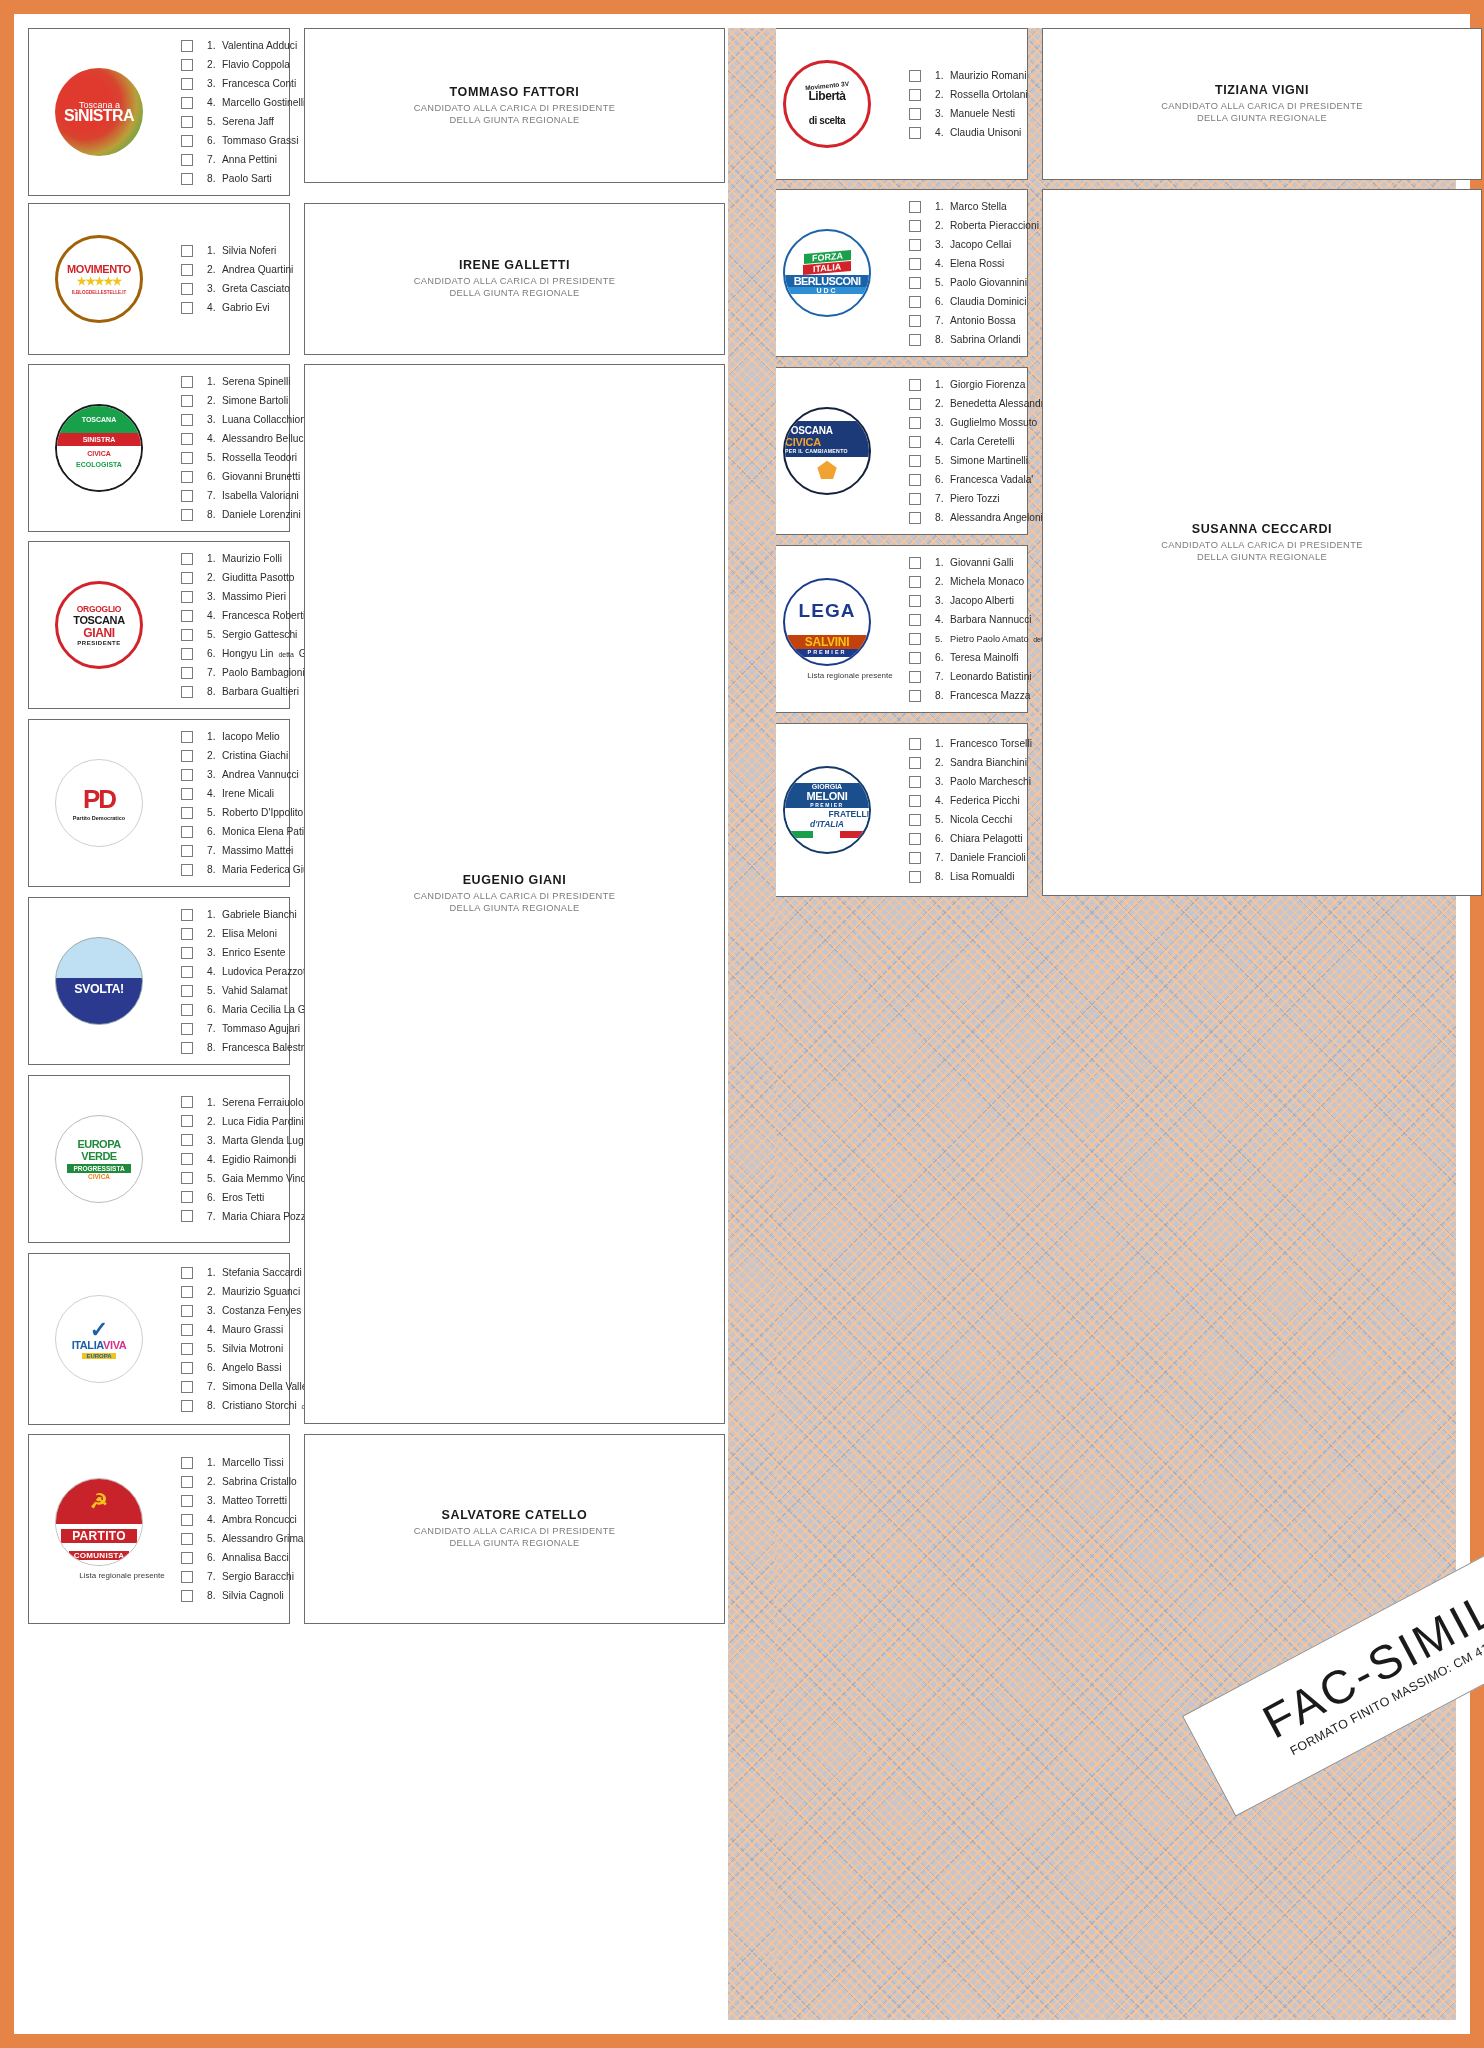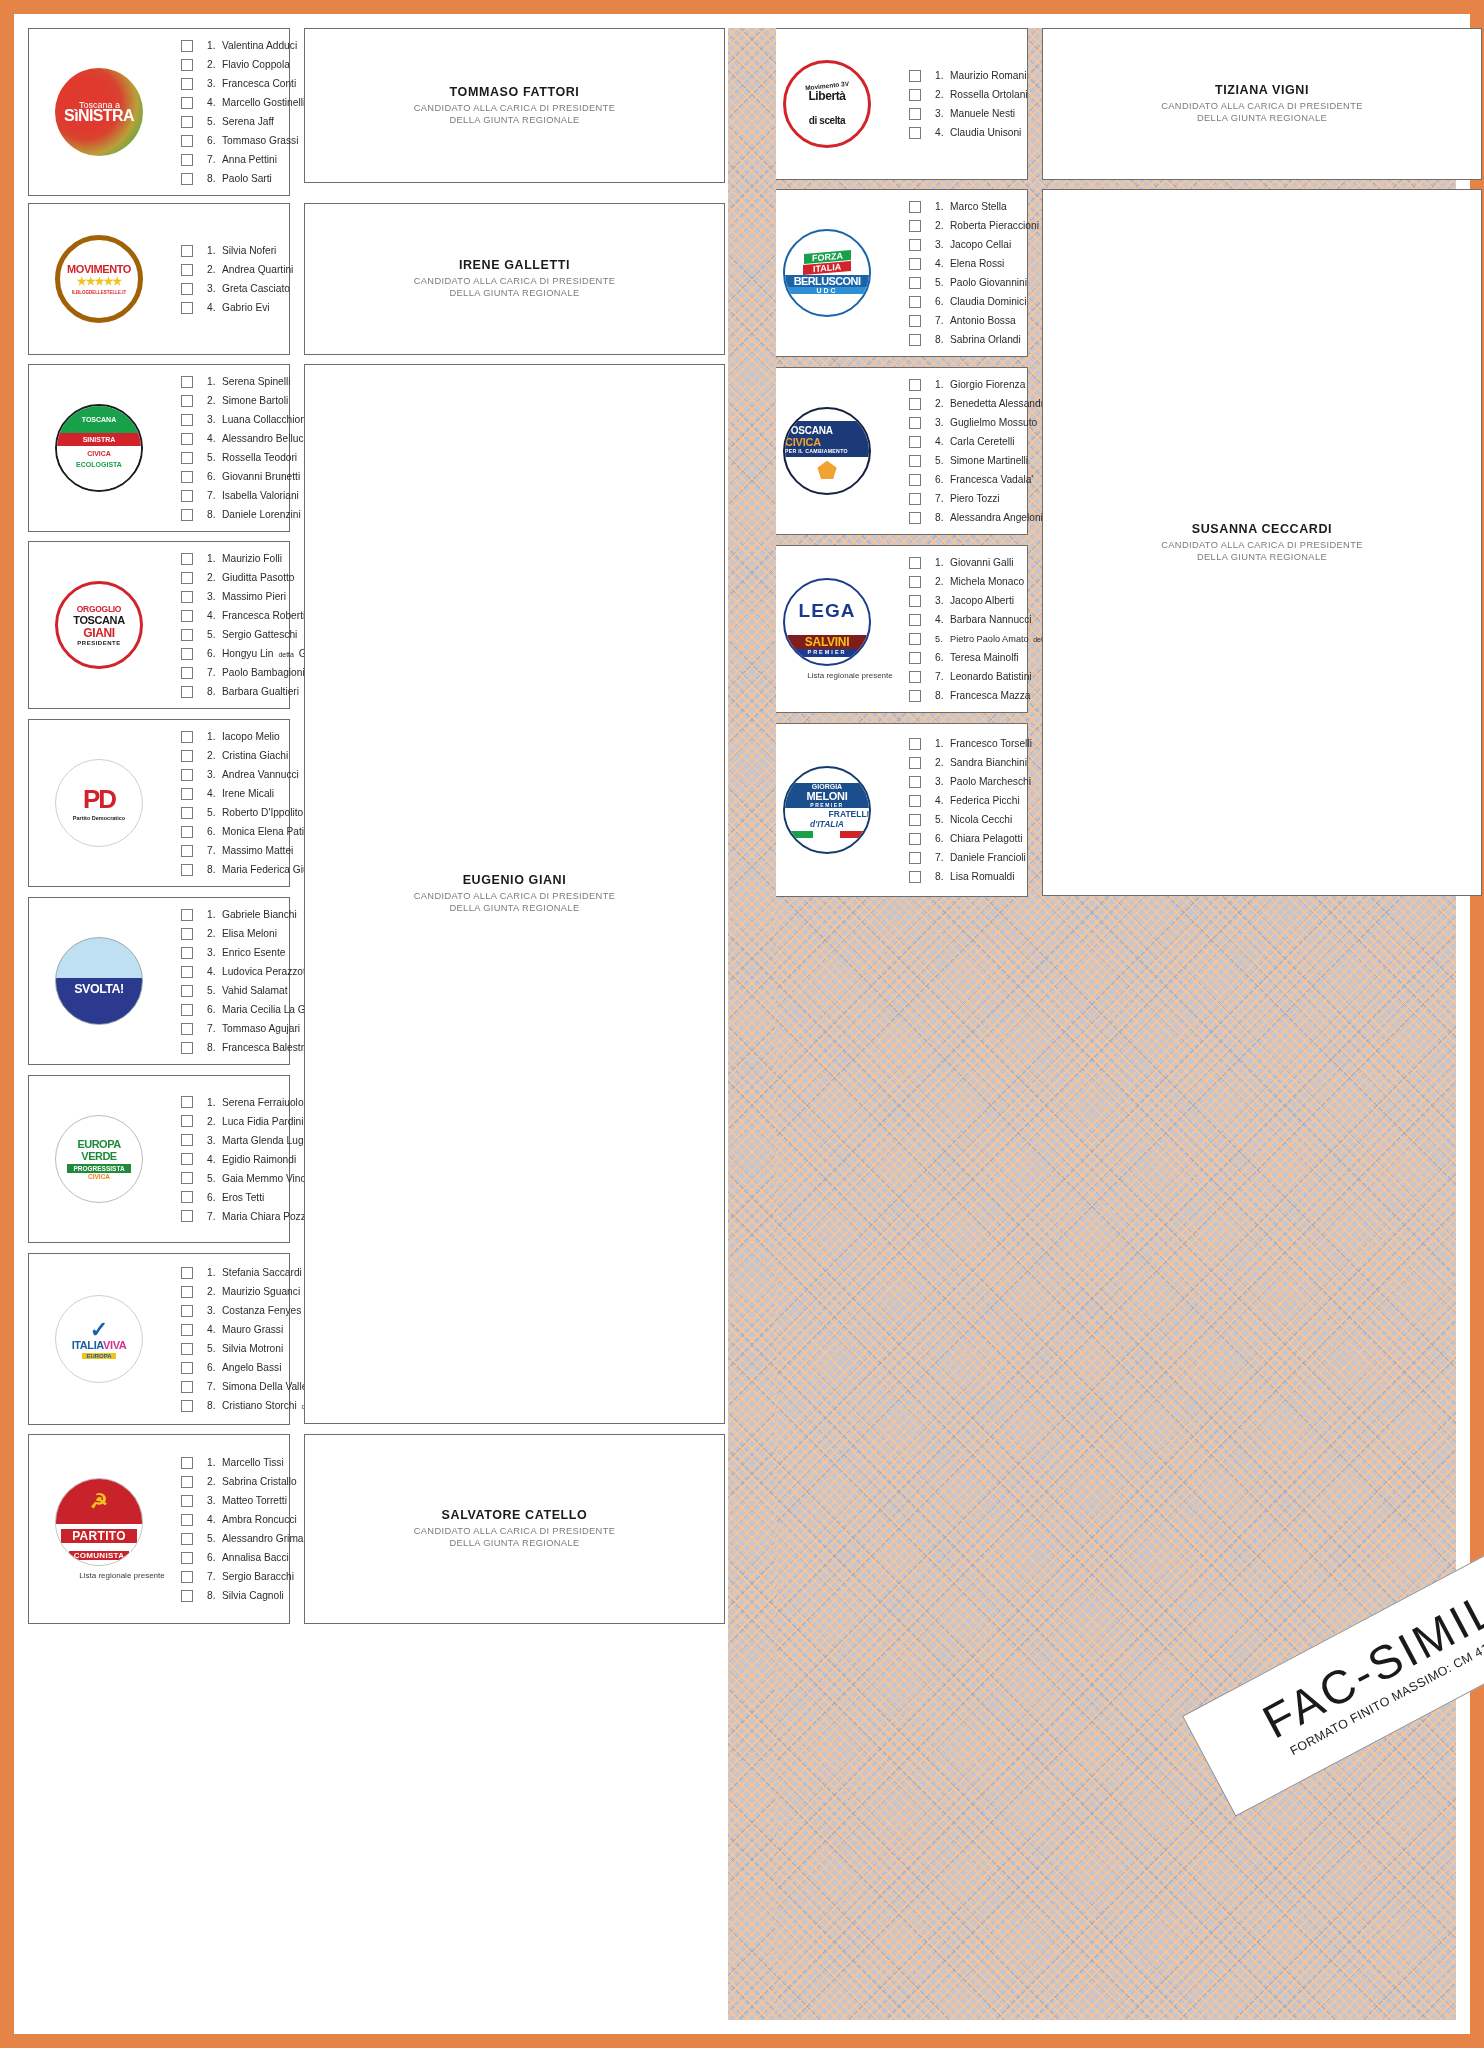"MOVIMENTO" .lg-m5s { border: 5px solid #a16207 -> 3px solid #a16207 }
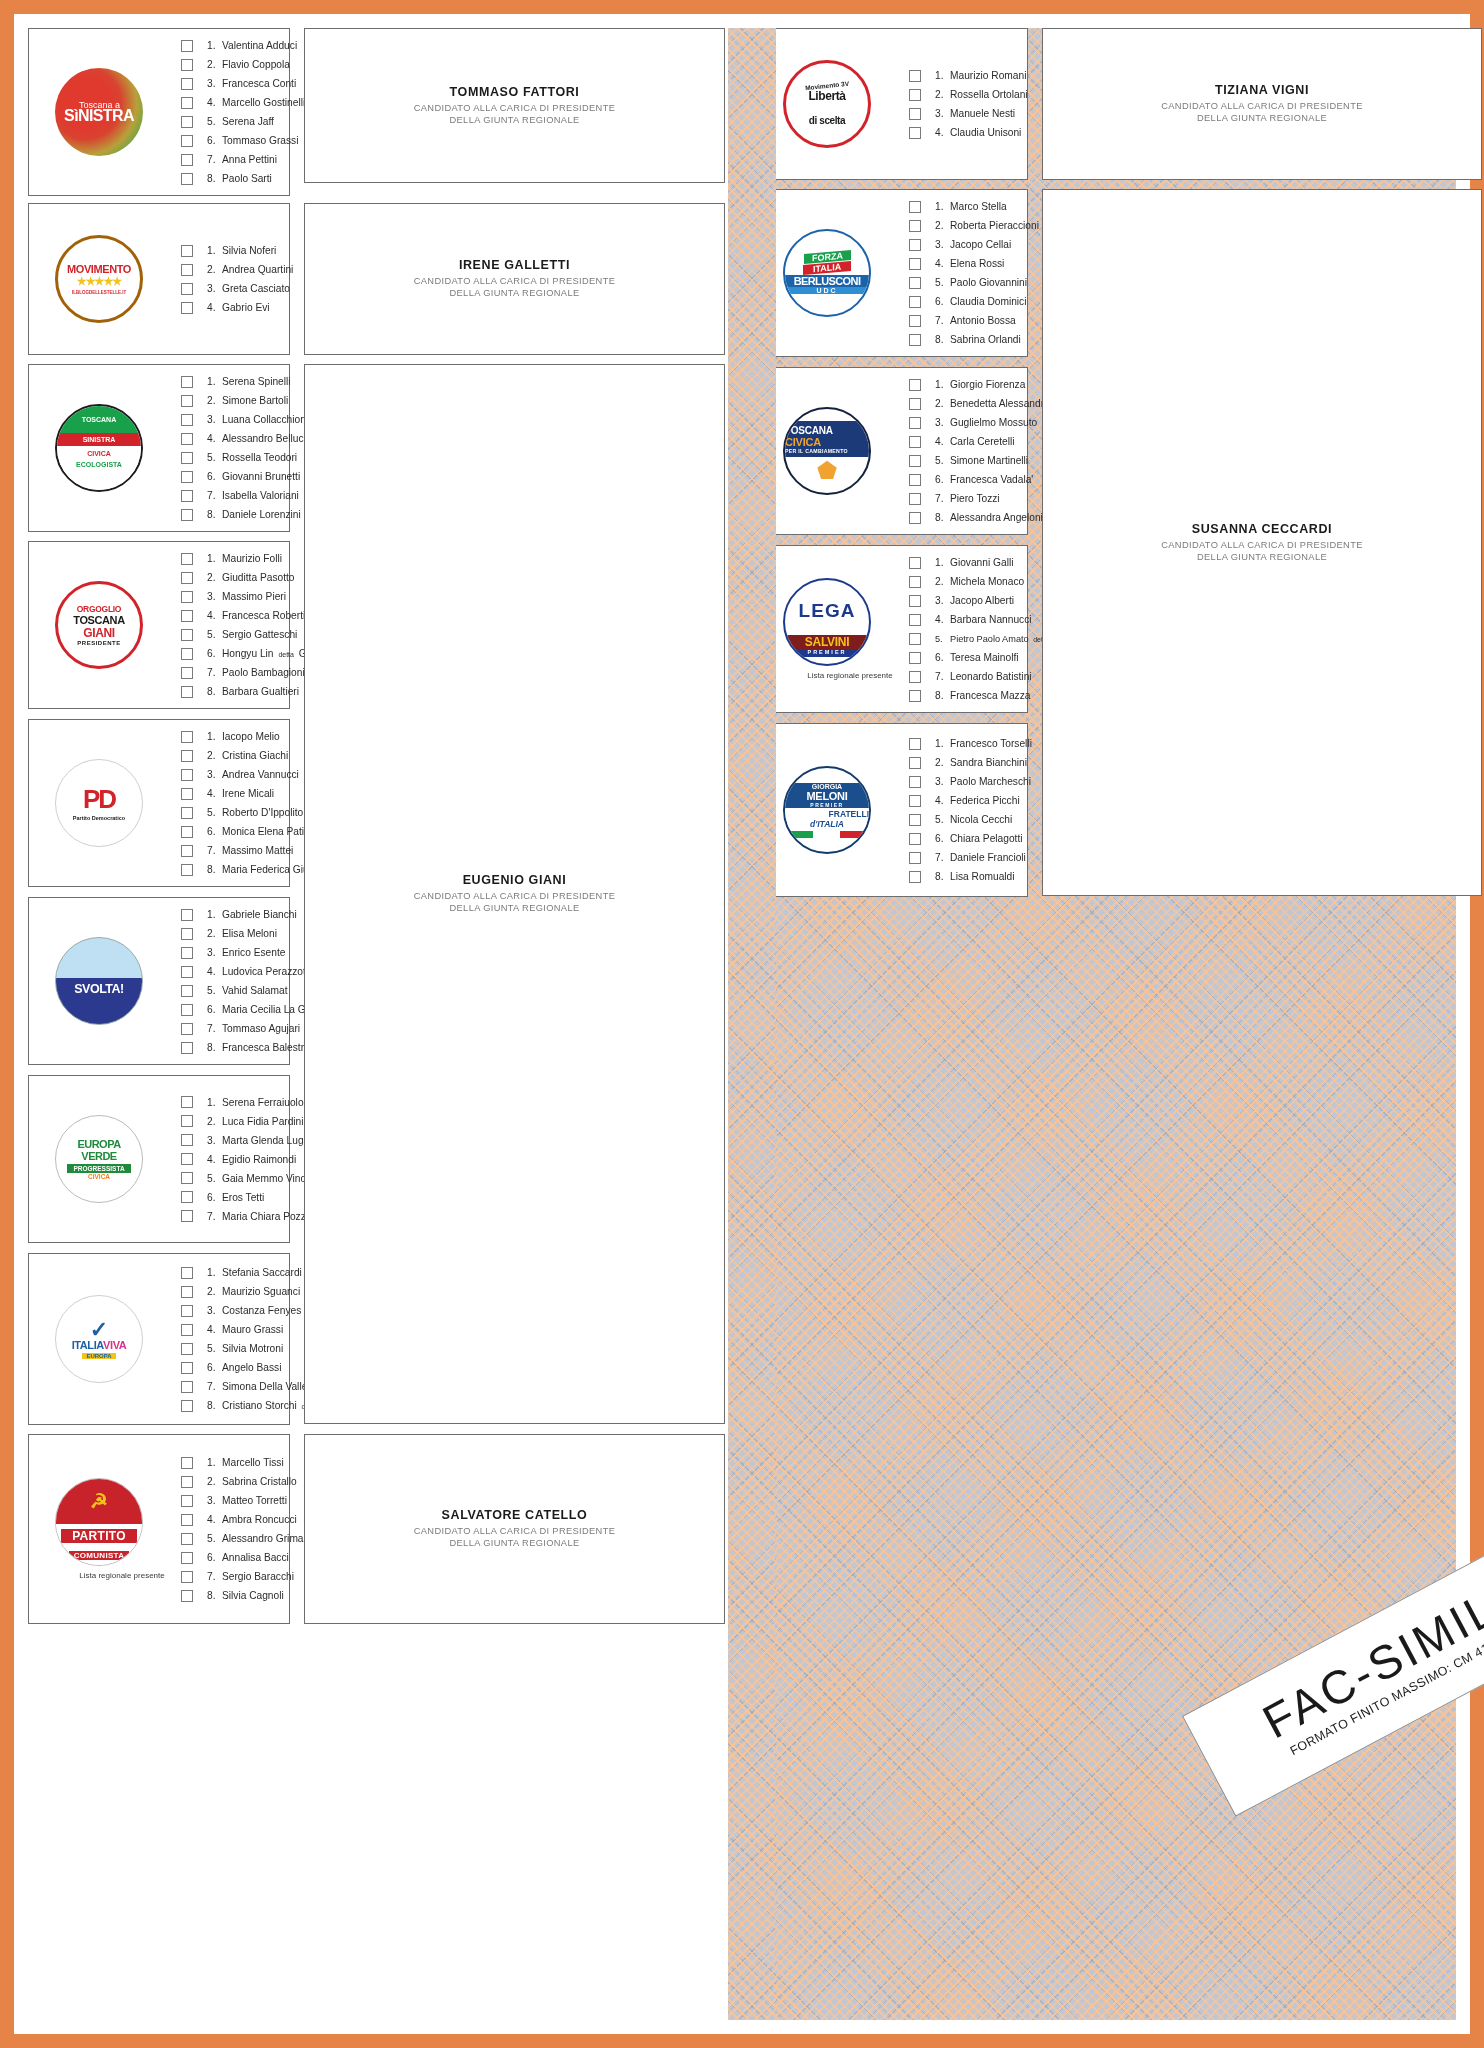"SALVINI" .lg-lega .mid { background: #7f1d1d -> #c2410c }
